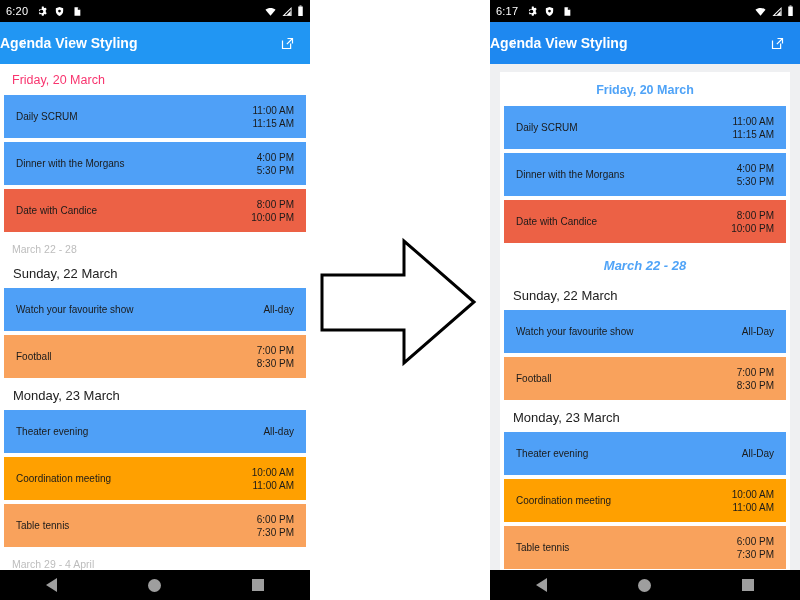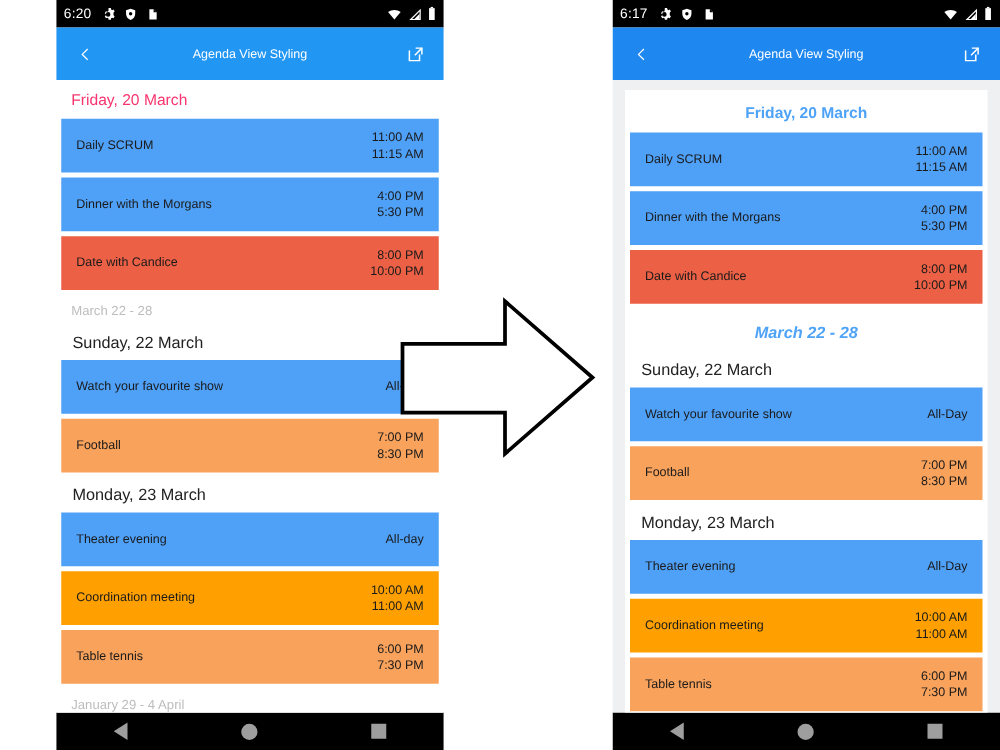"6:20" .phone.left { margin-left: 45px -> none }
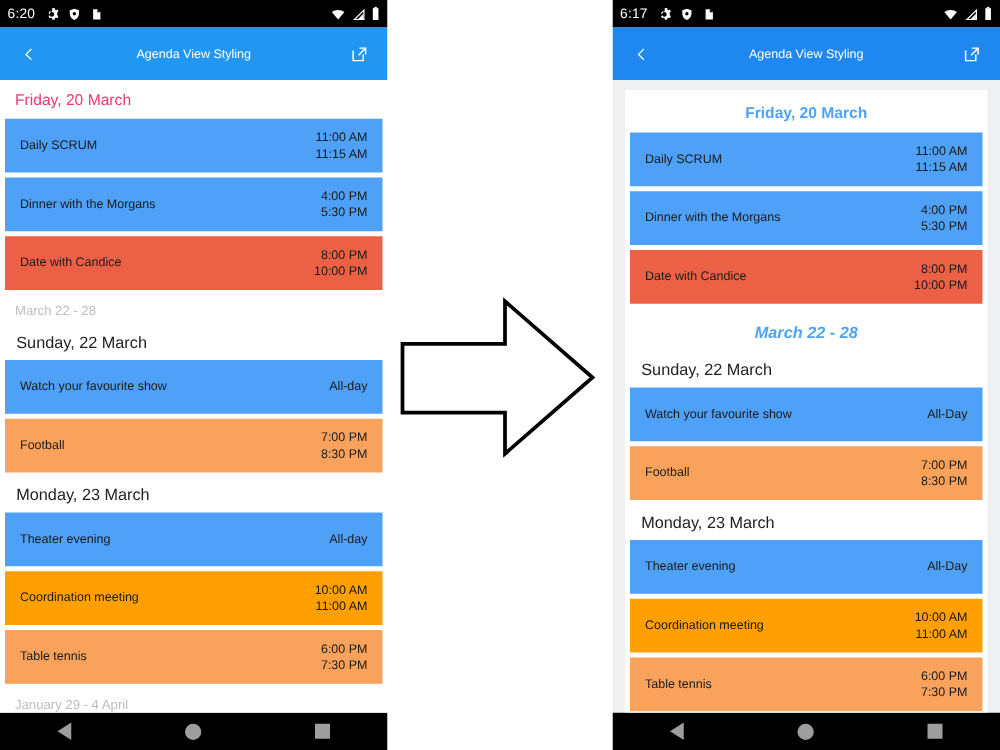"Agenda View Styling" .appbar-title { font-size: 10px -> 14px; font-weight: none -> bold; text-align: center -> left }
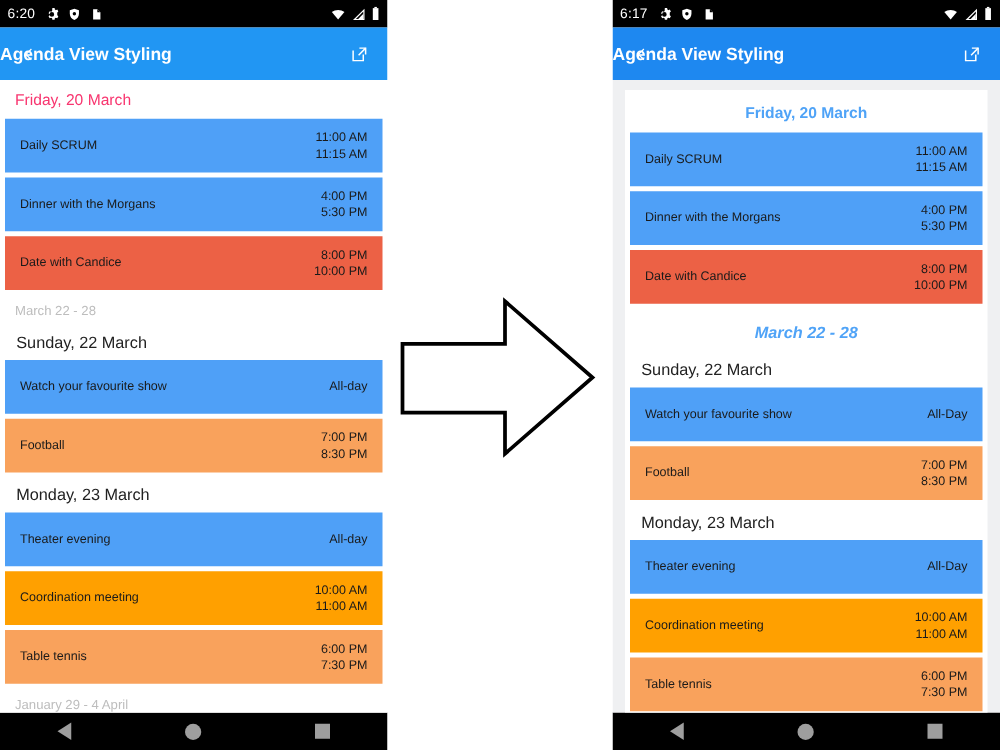"January 29 - 4 April" div.week { text: January -> March }
